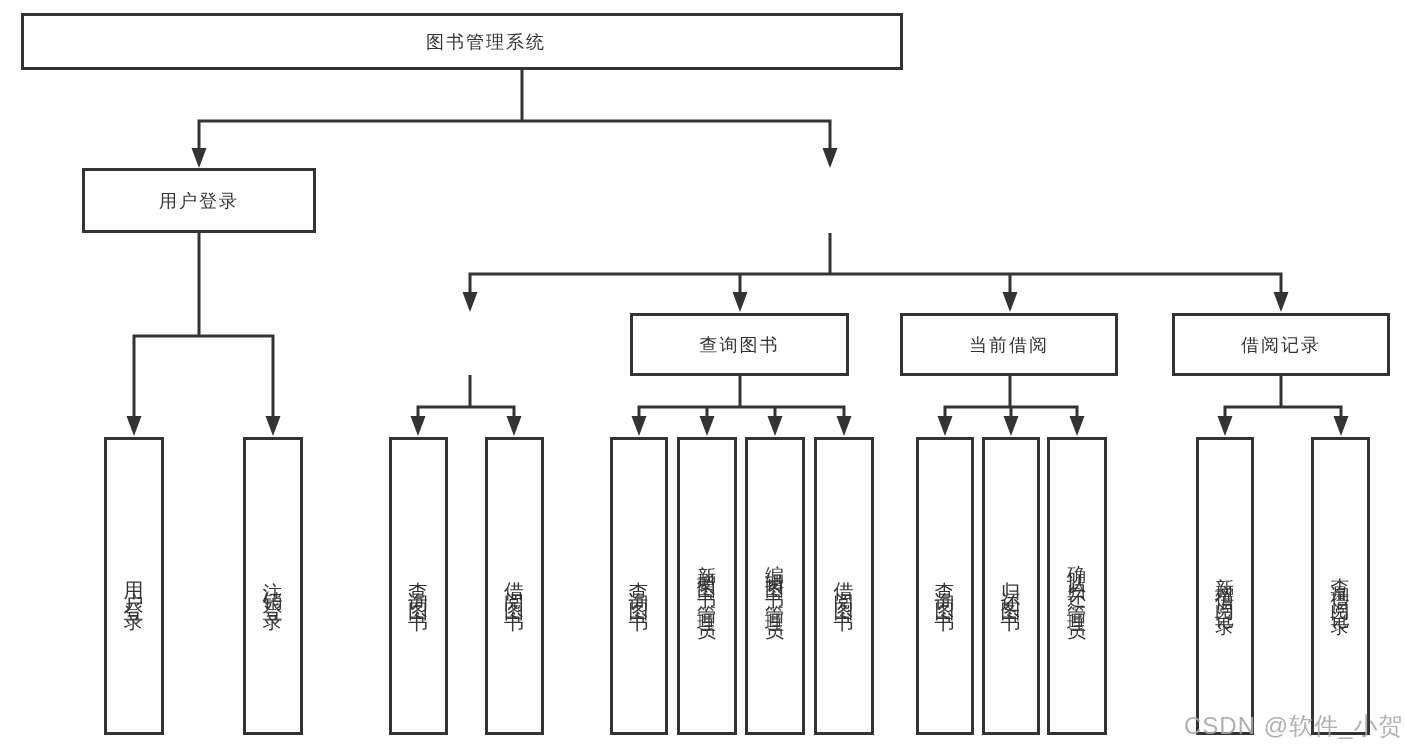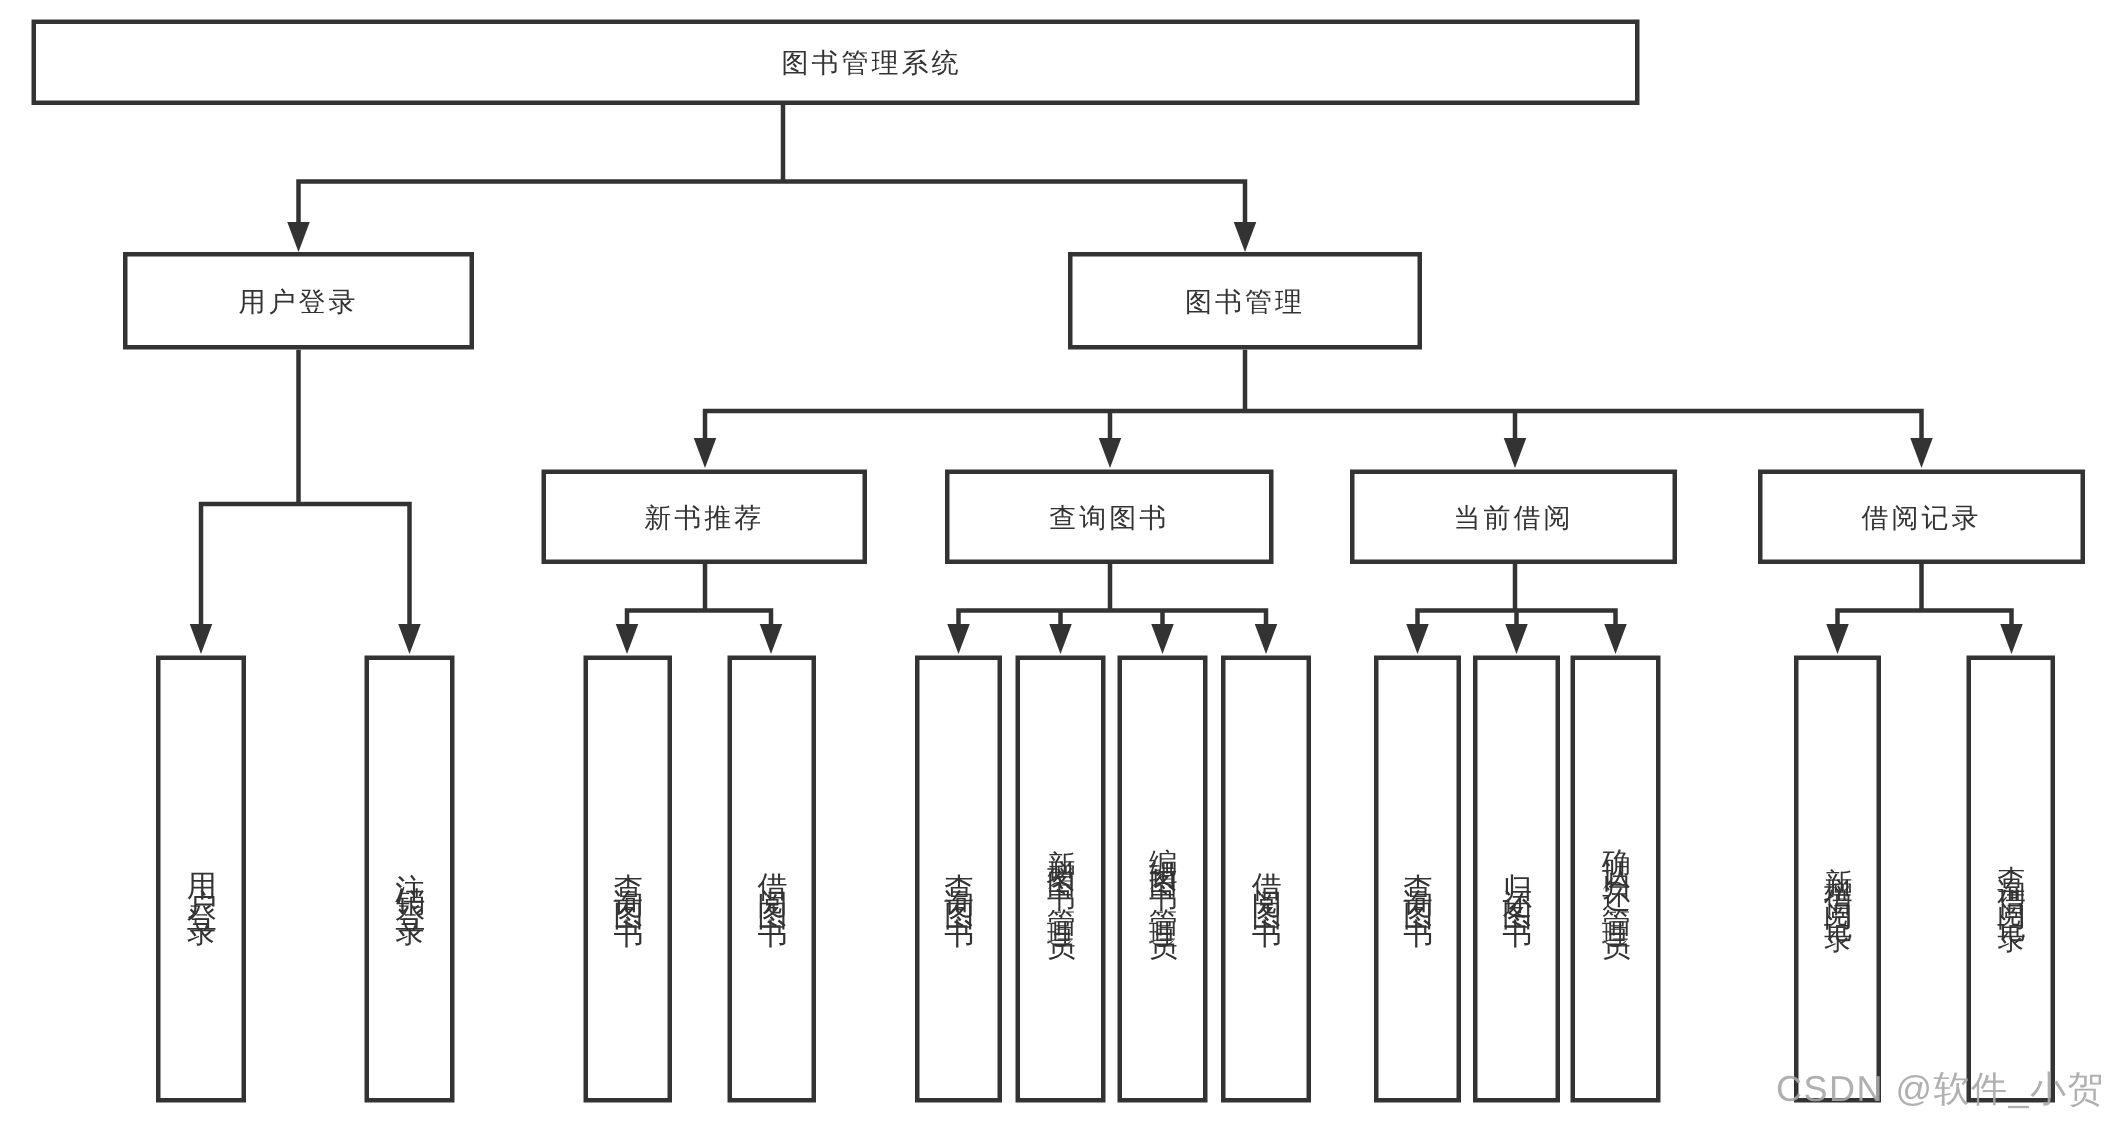"图书管理系统" div.node { width: 1072px -> 882px }
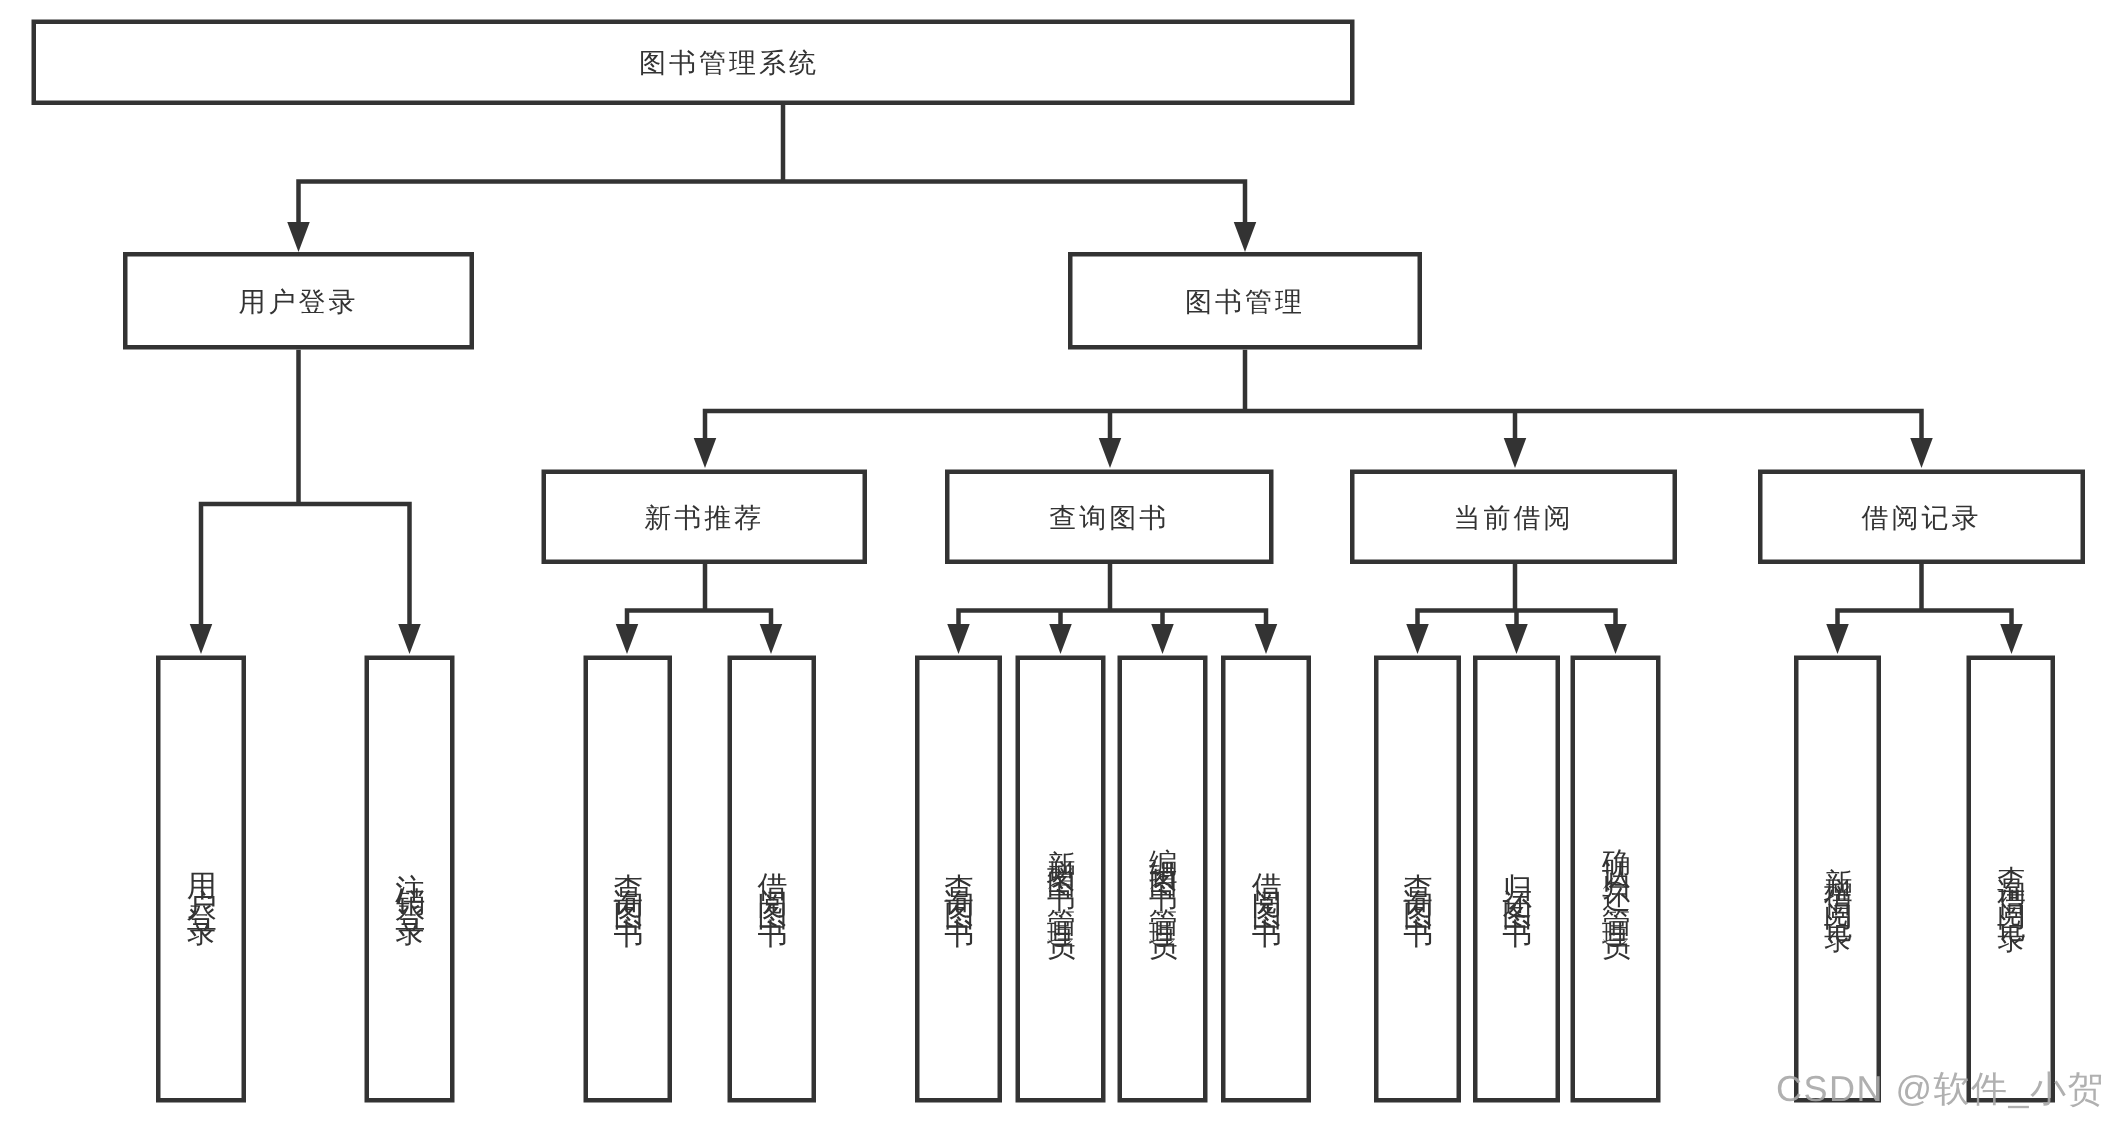"图书管理" div.node { html: <div>图书管理</div> -> none }
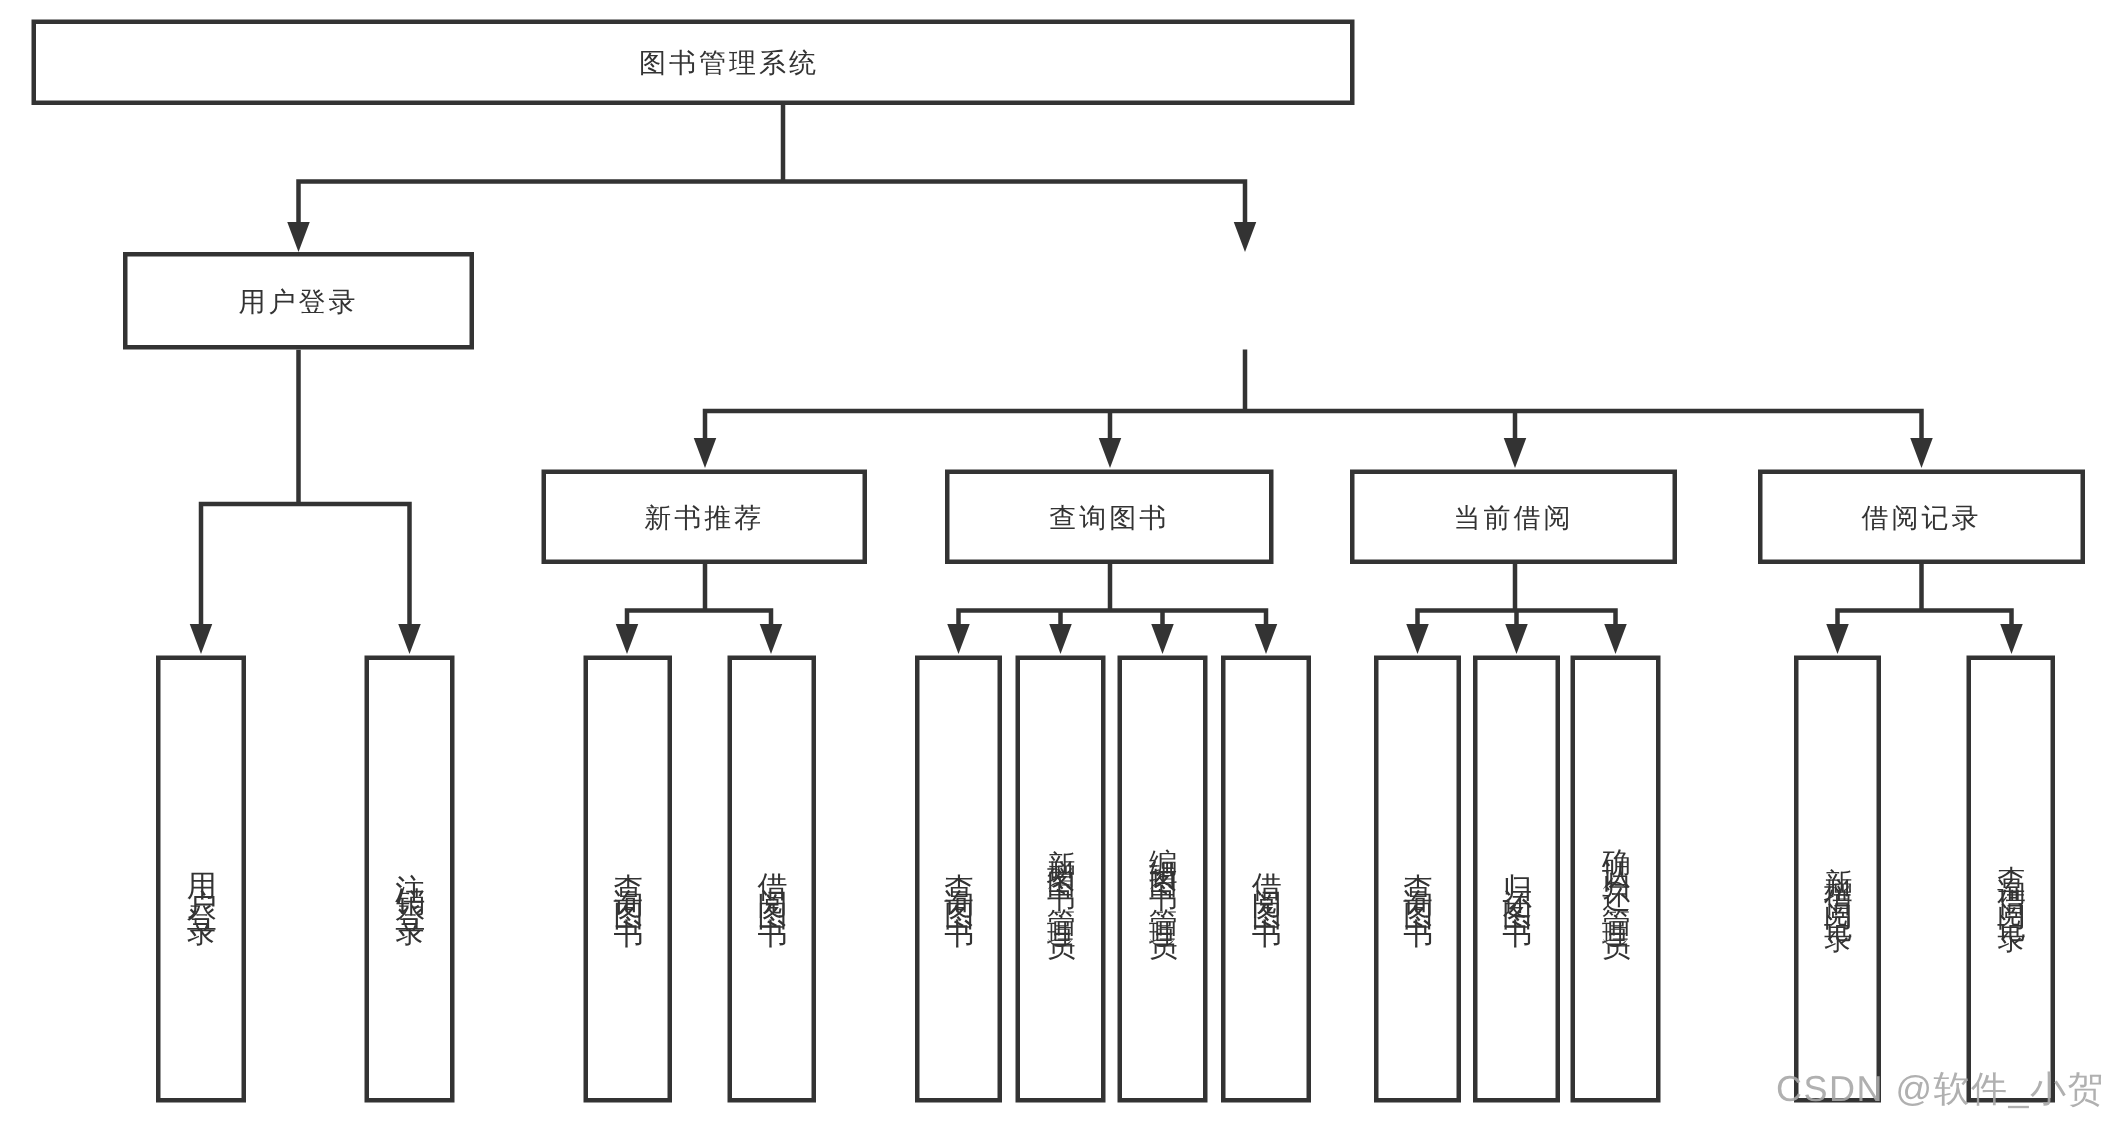"新书推荐" div.node { html: <div>新书推荐</div> -> none }
